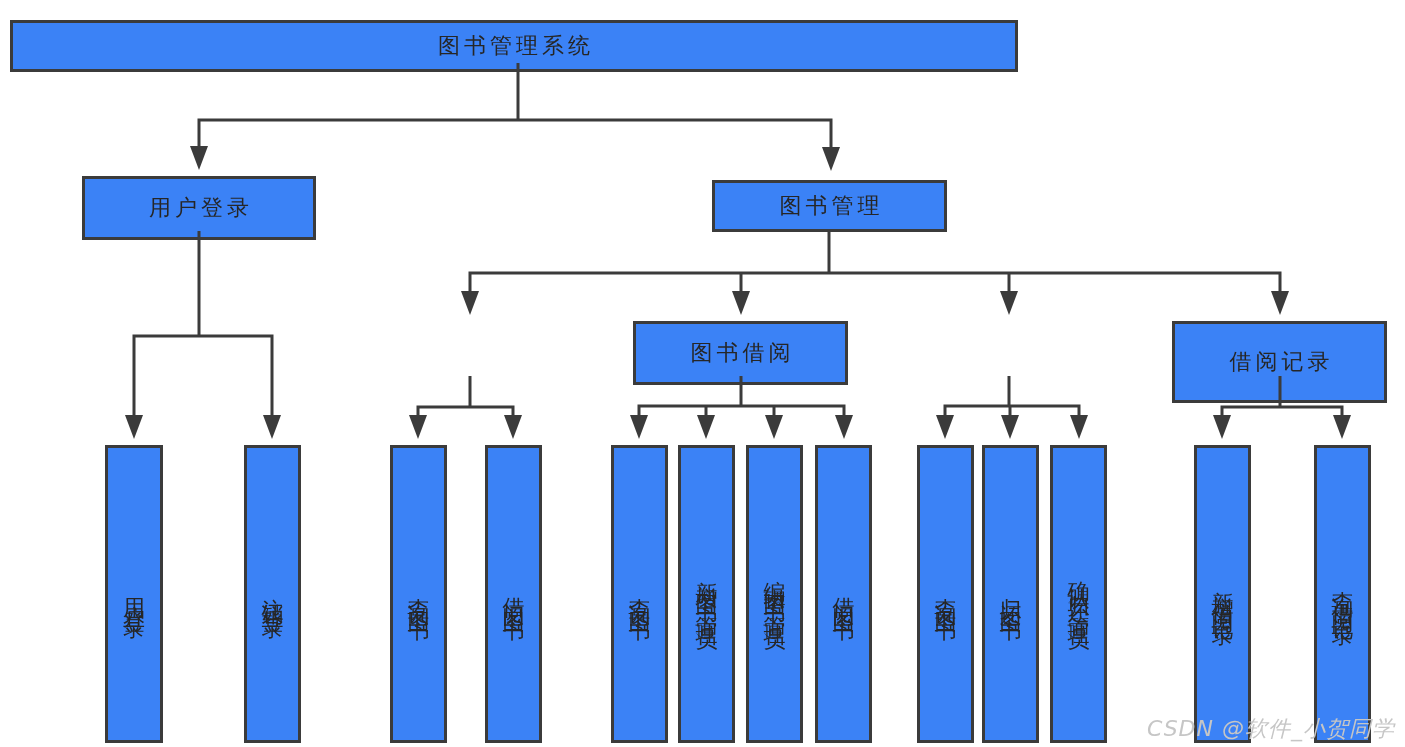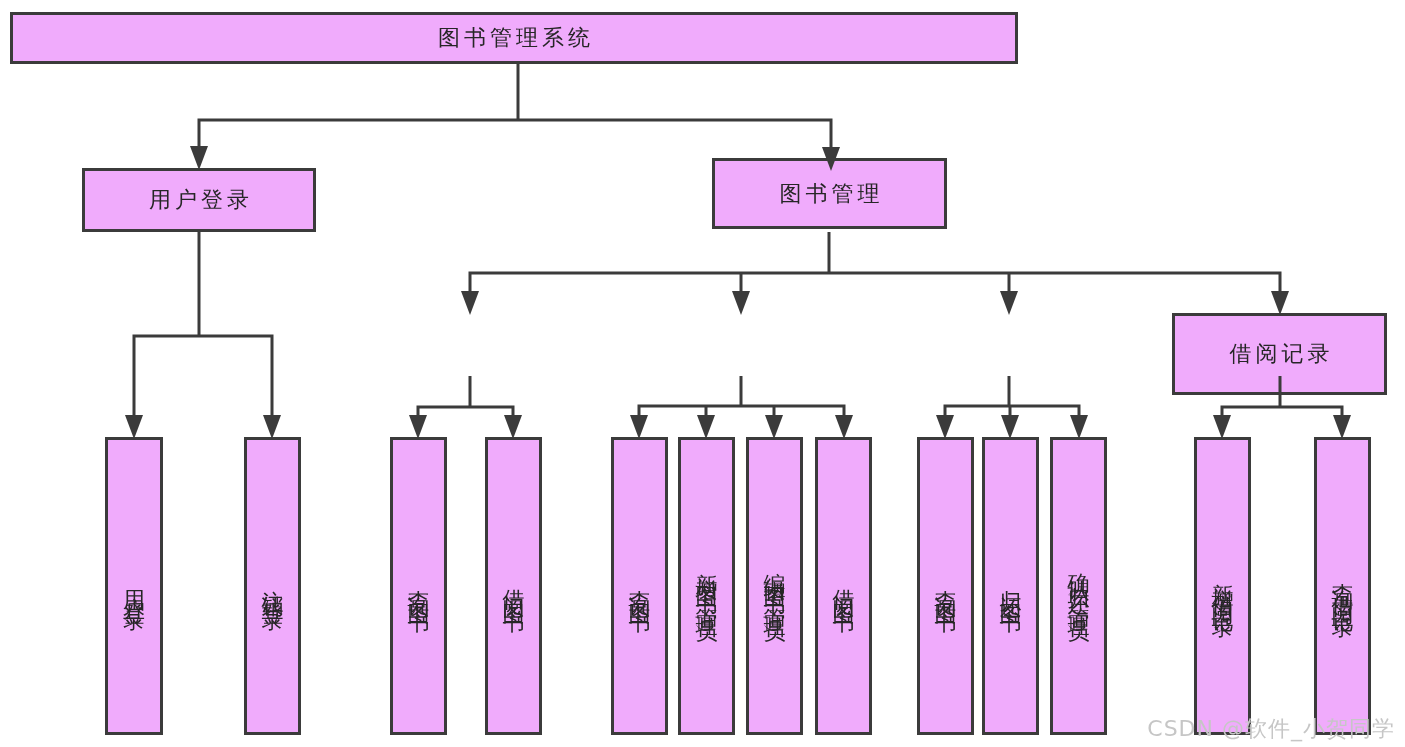"图书管理系统" .node { background: #f0abfc -> #3b82f6; margin-top: none -> 8px }
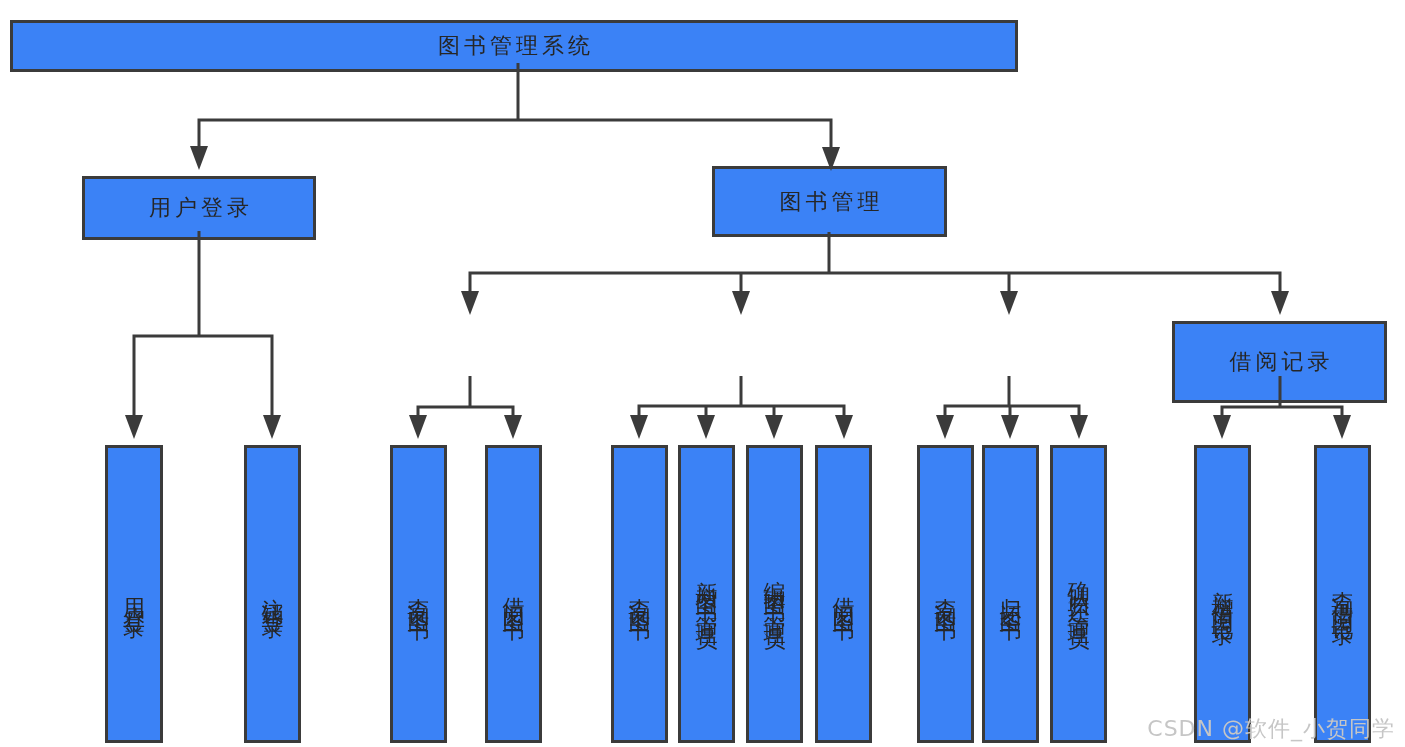"图书管理" div.node { height: 71px -> 52px; top: 158px -> 172px }
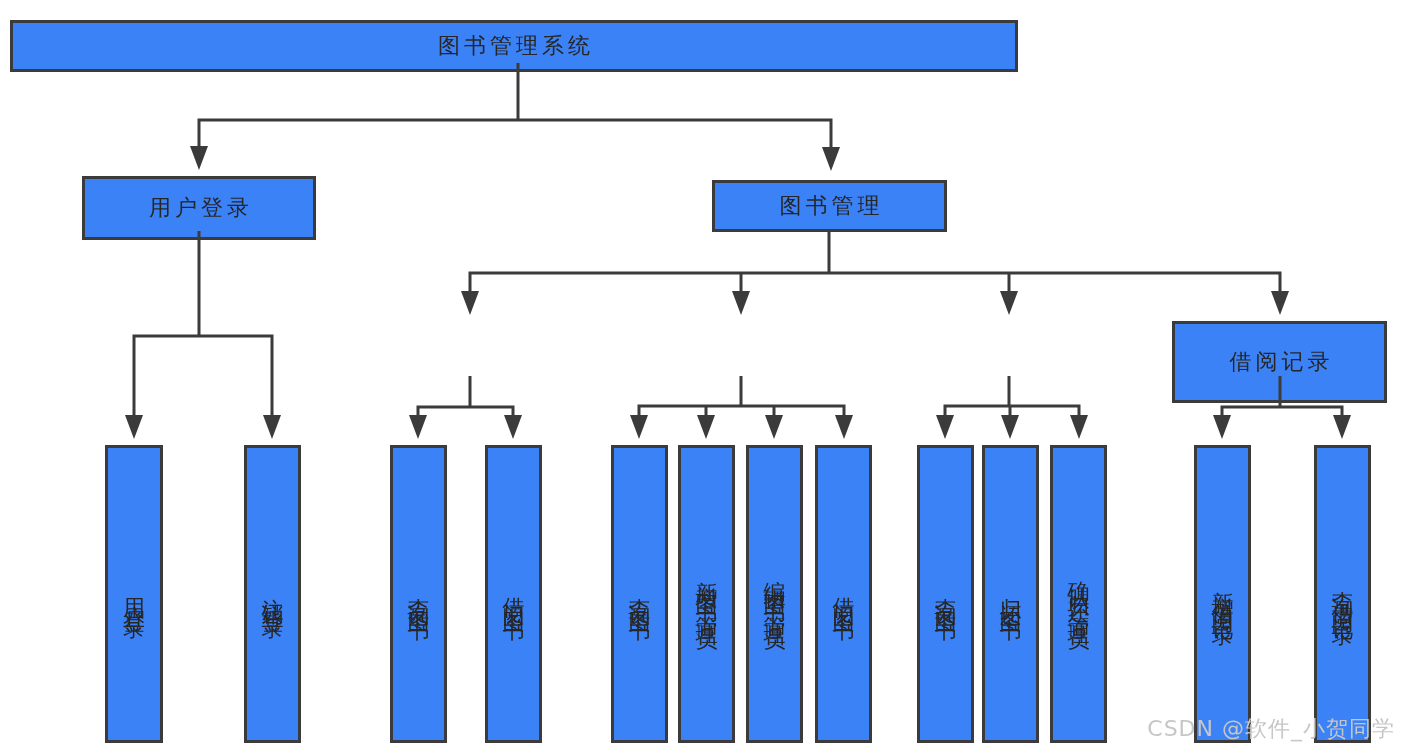"图书借阅" div.node { html: none -> <div>图书借阅</div> }
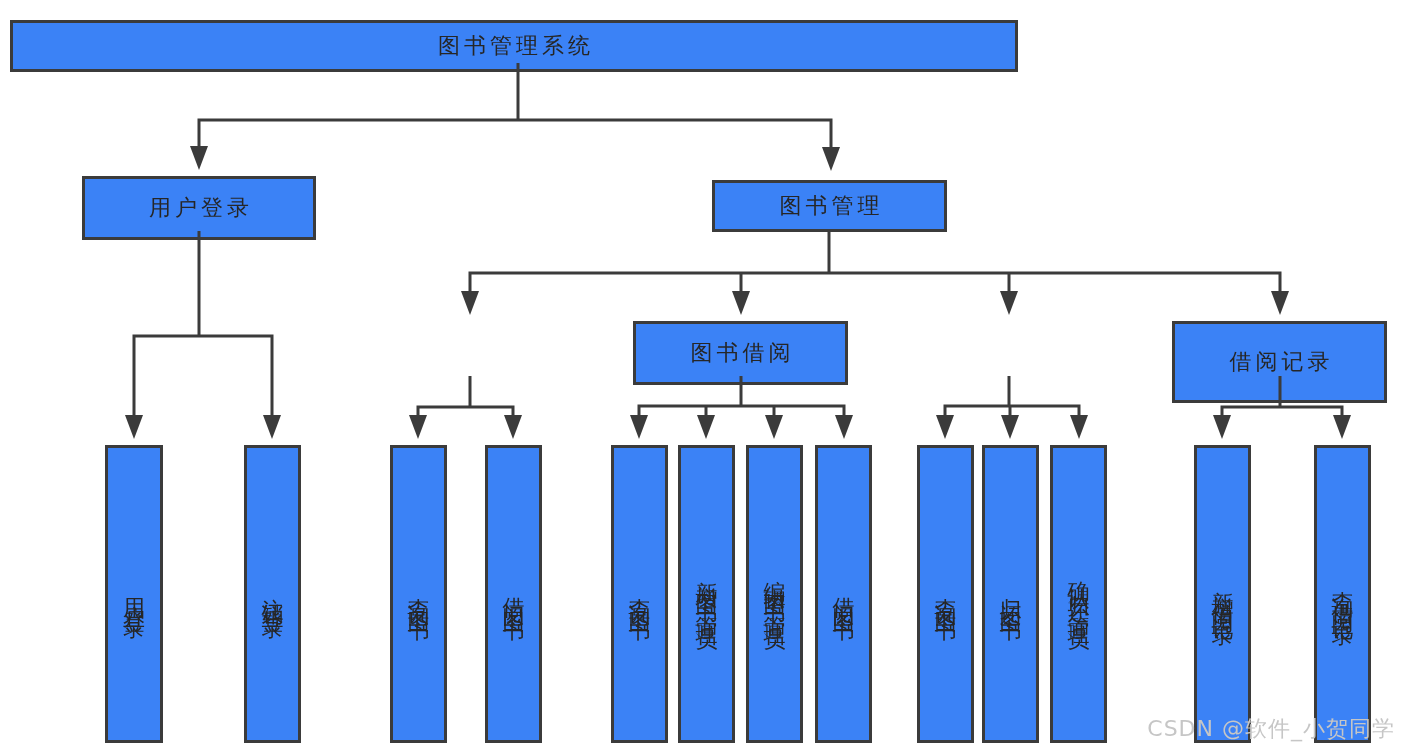"CSDN @软件_小贺同学" #watermark { font-style: none -> italic }
